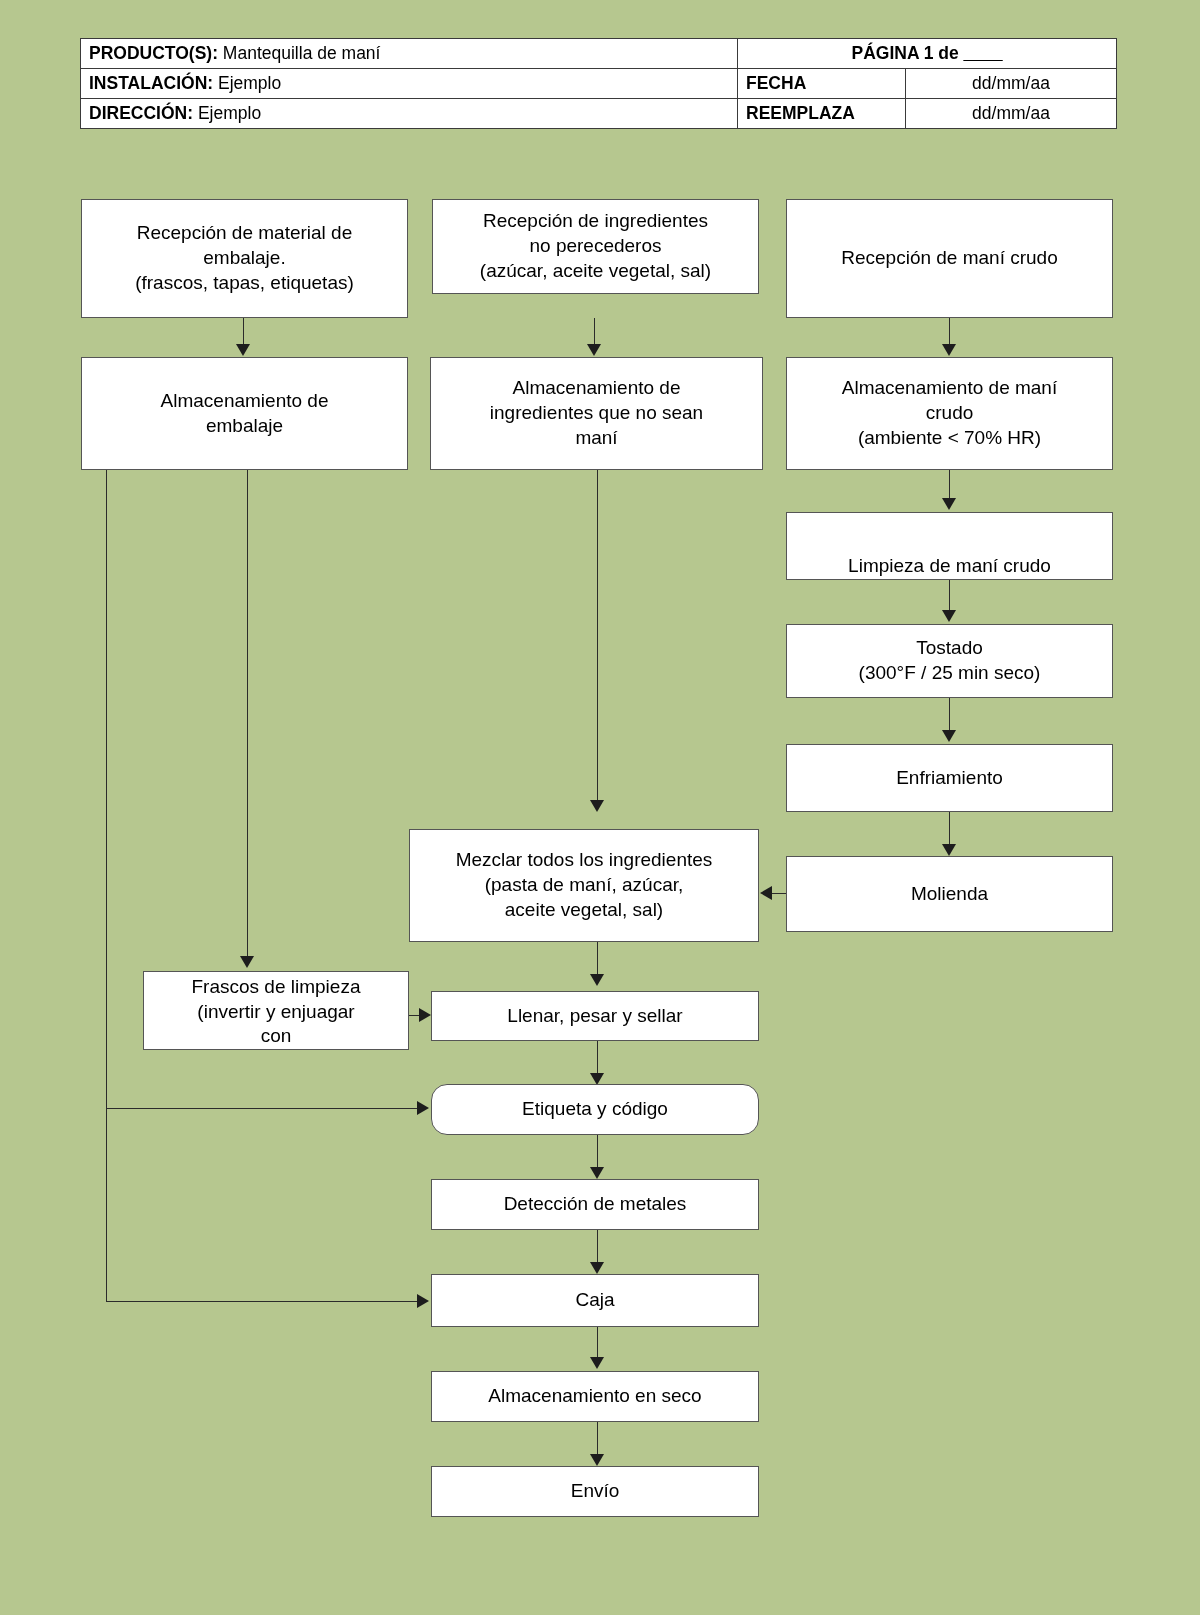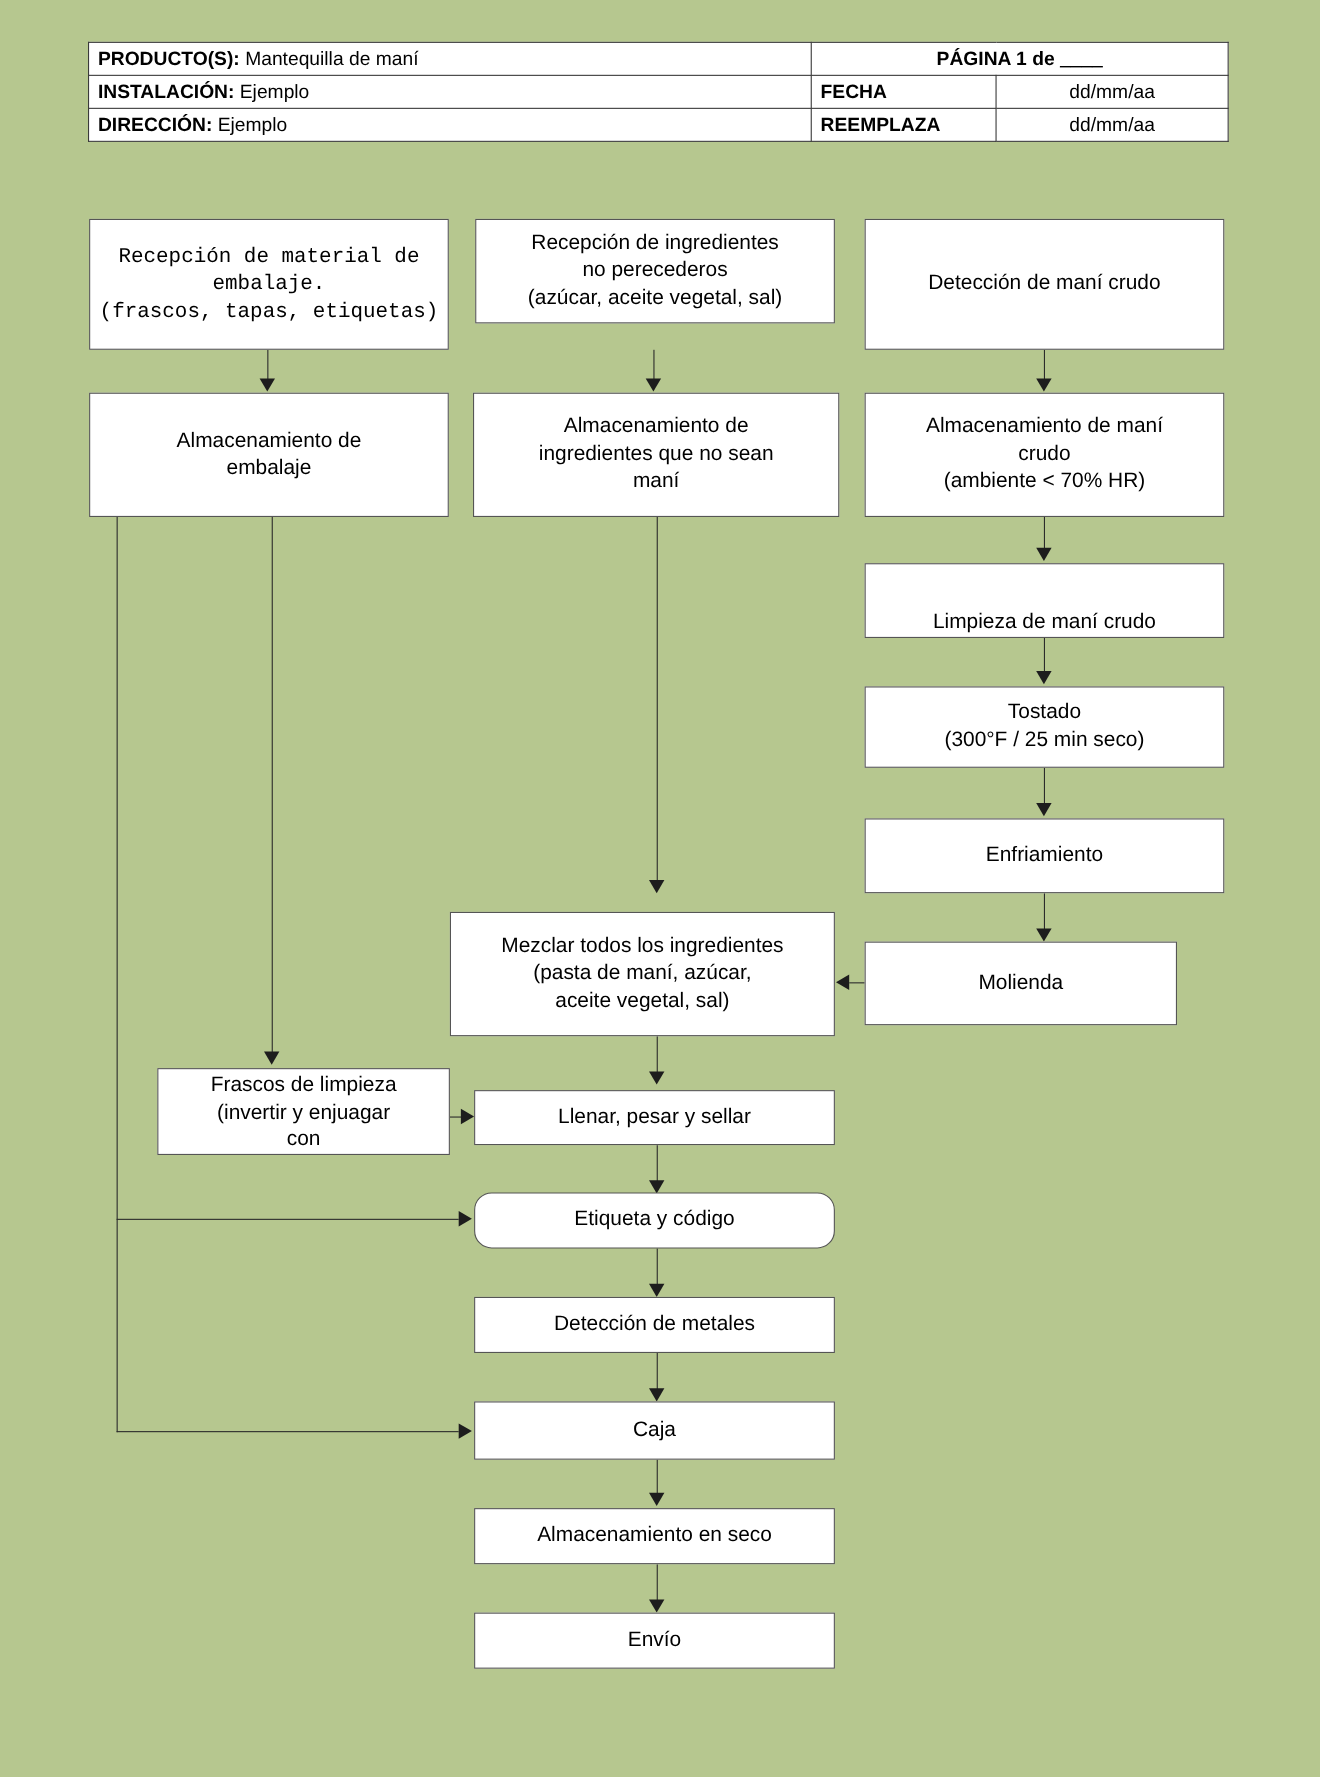"Recepción de material de" div.node { font-family: Liberation Mono, monospace -> none }
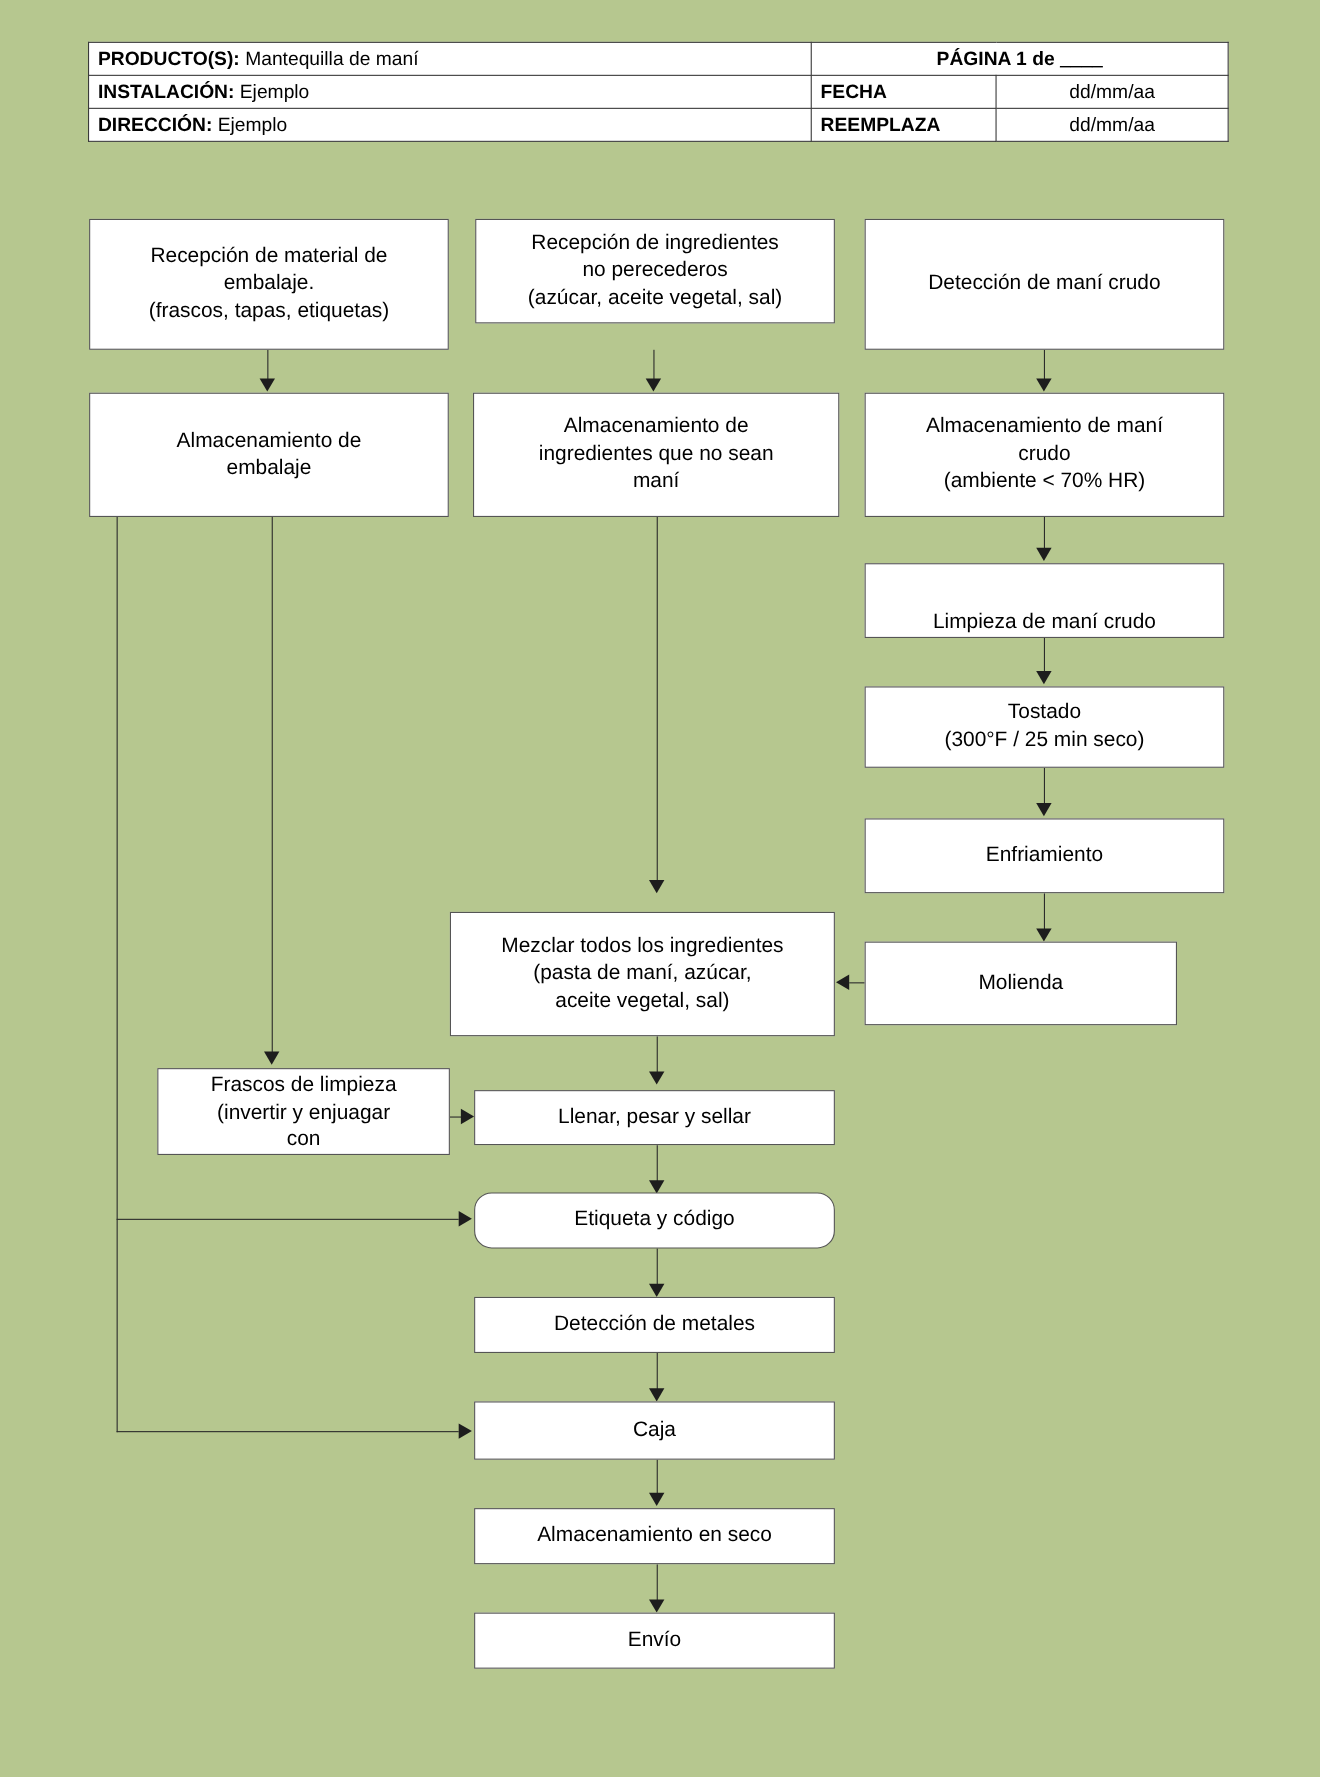"Detección de maní crudo" span { text: Detección -> Recepción }
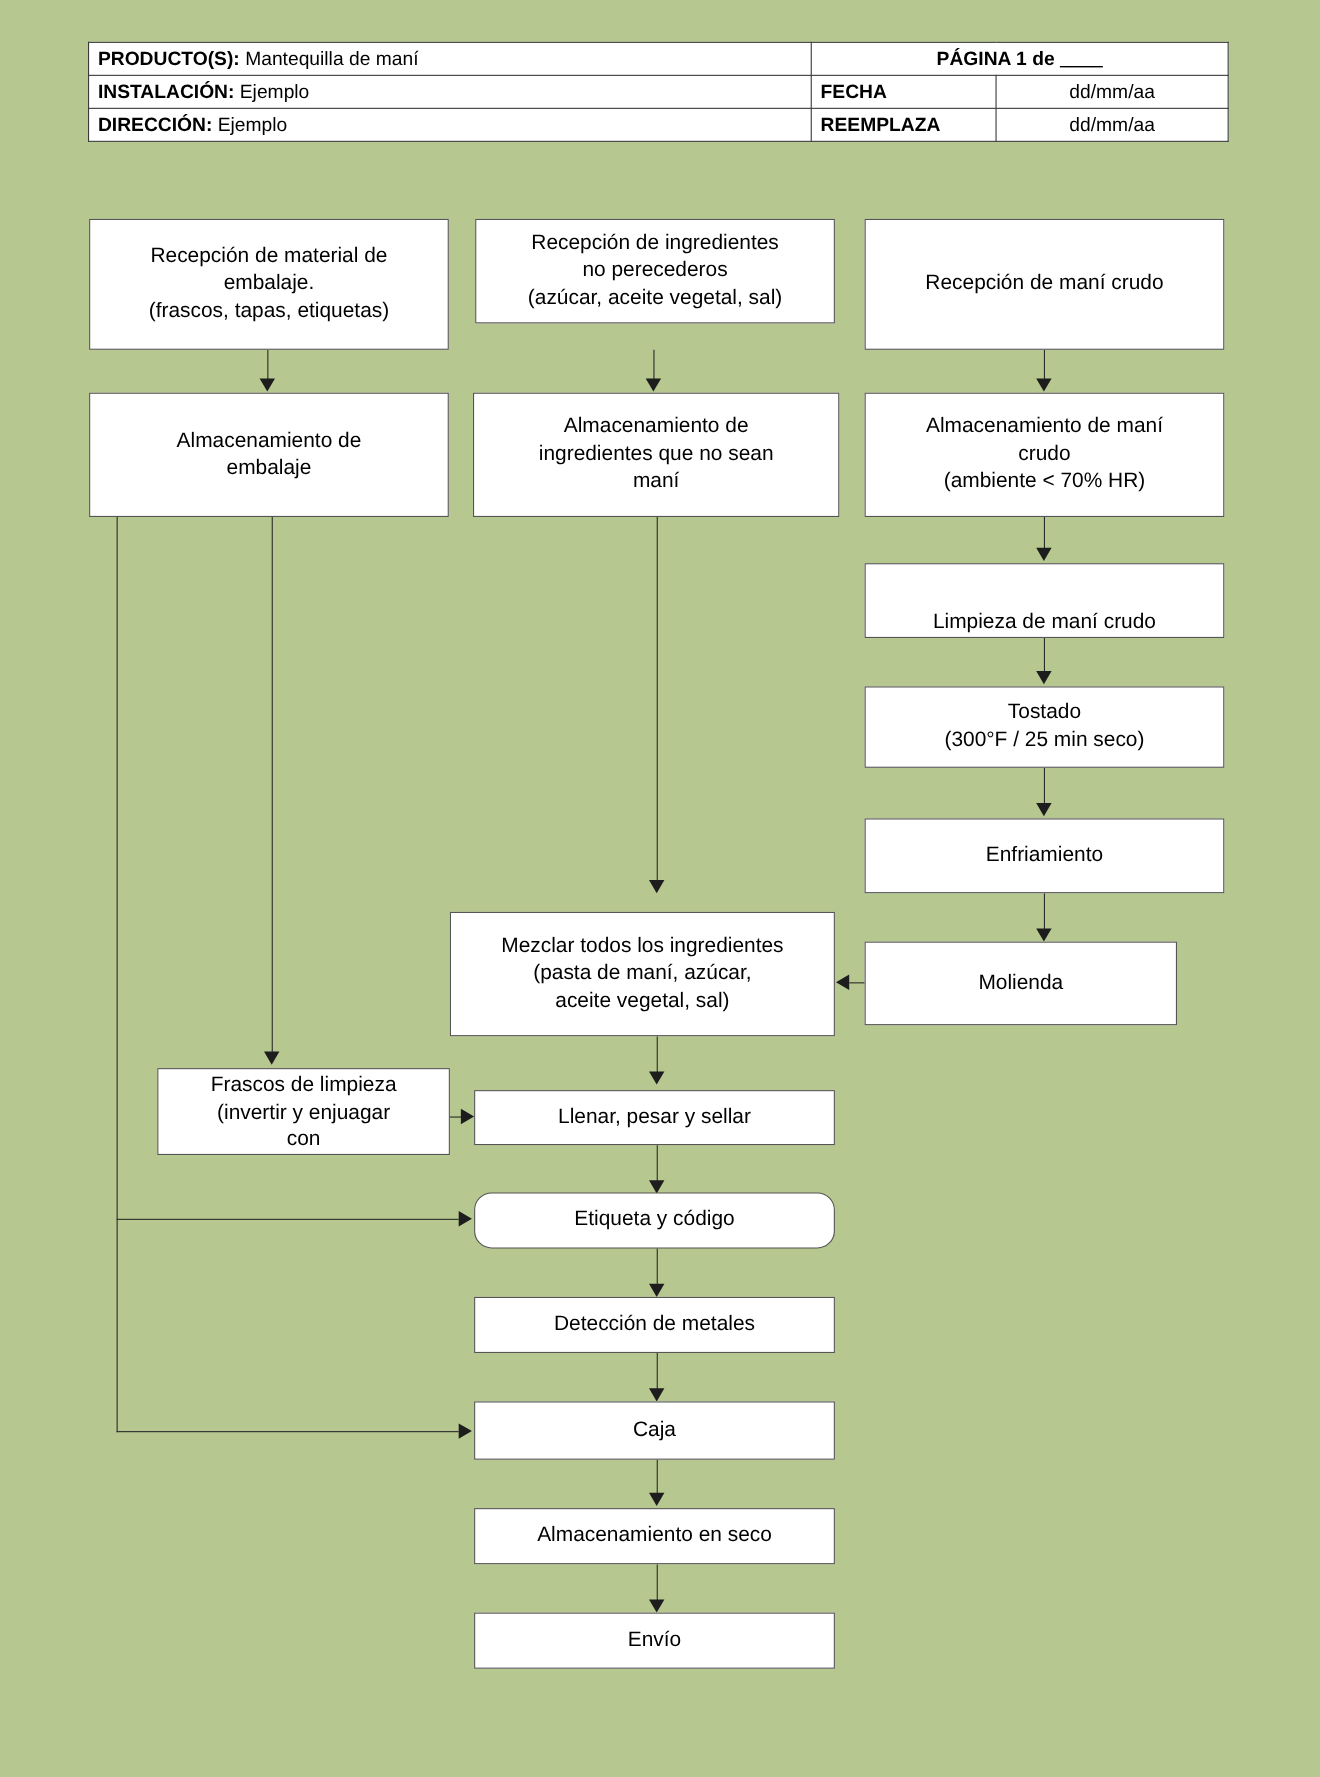"Molienda" div.node { width: 284px -> 327px }
